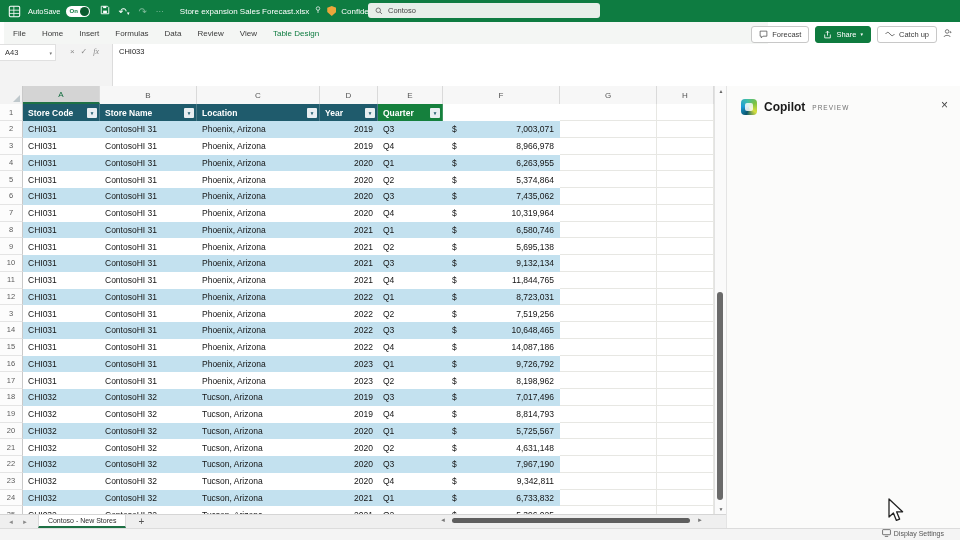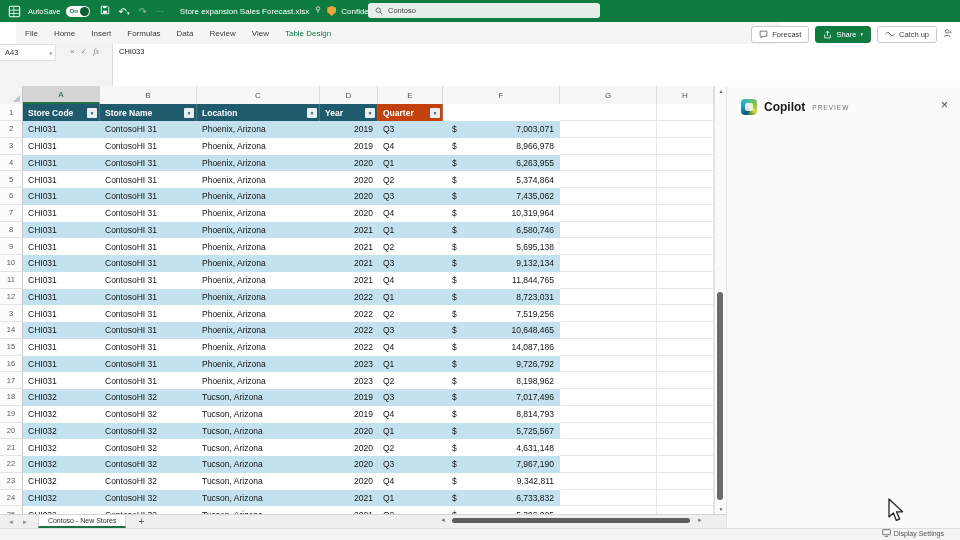"File" .menubar { left: 16px -> 4px }
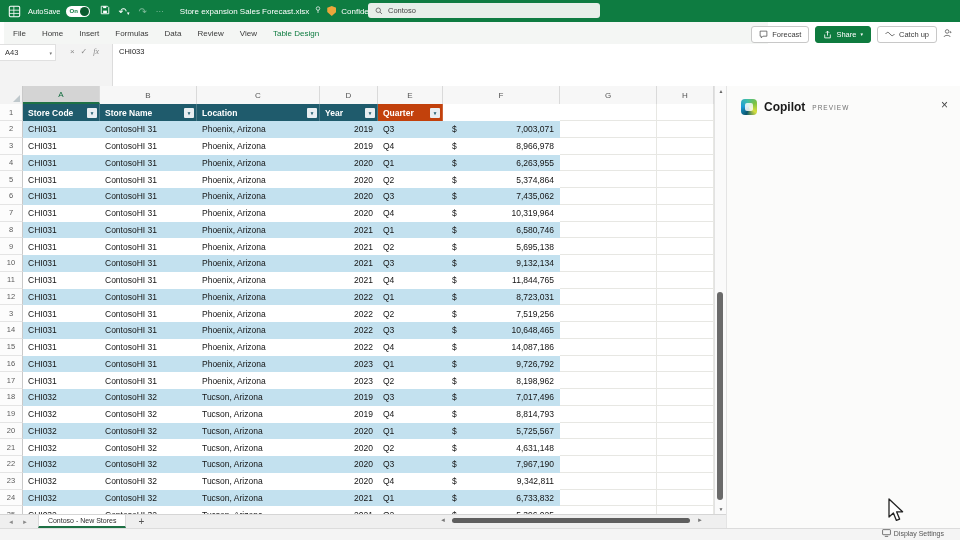"Quarter" div.tc { background: #c2410c -> #15803d }
